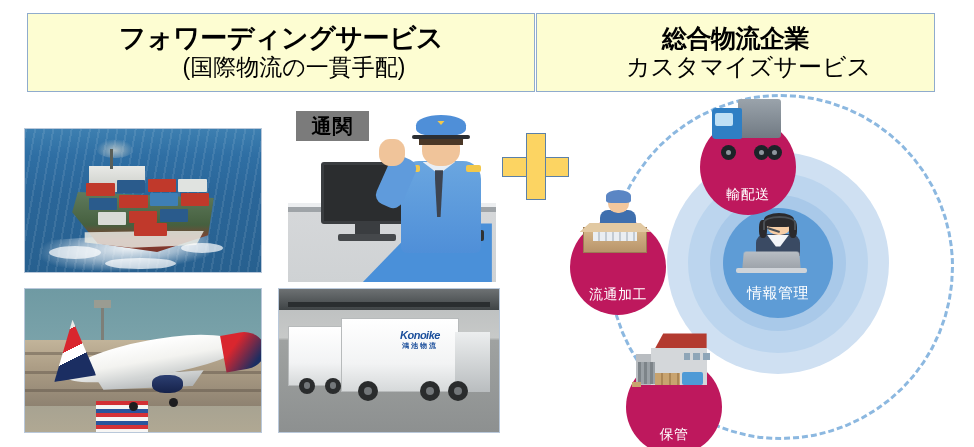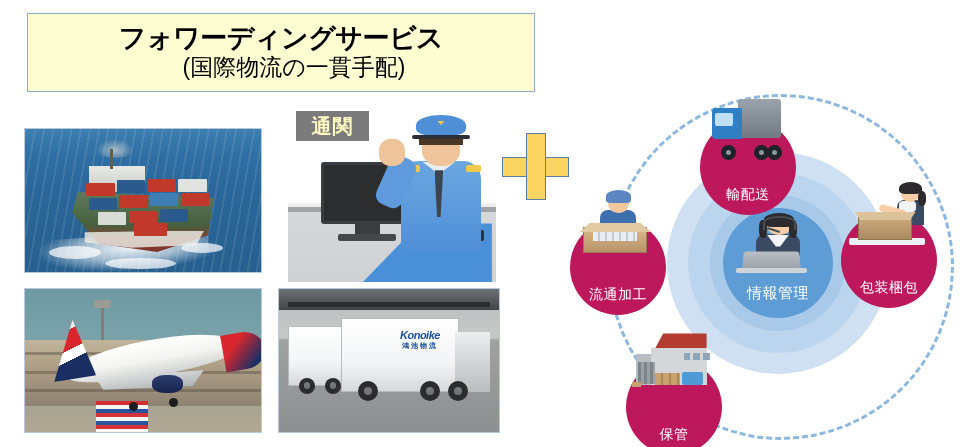"総合物流企業" div.title-box { html: none -> <div> <div>総合物流企業</div> <div>カスタマイズサービス</div> </div> }
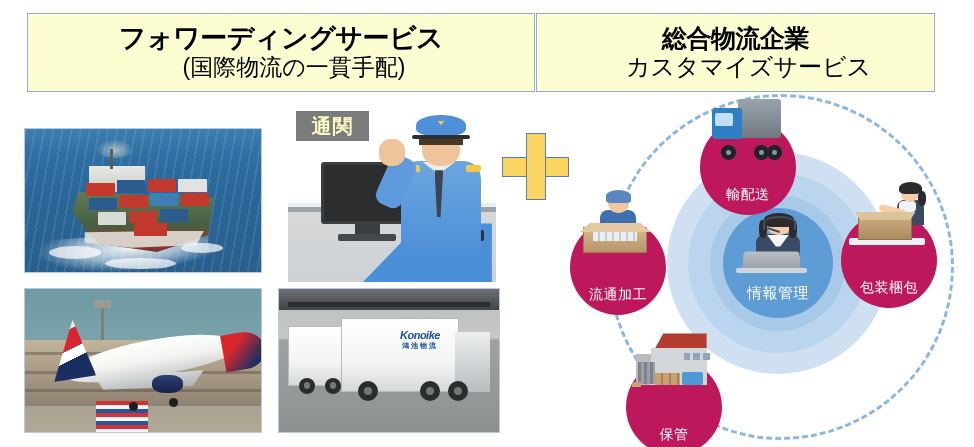"通関" #customs-badge span { color: #fef9c3 -> #000000 }
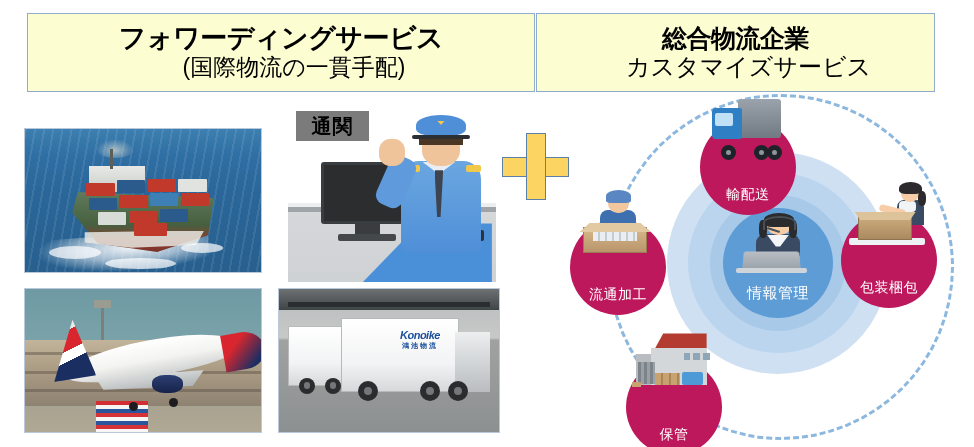"包装梱包" div.node { html: <div> <div> <div></div> <div></div> <div></div> <div></div> <div></div> <div></div> <div></div> <div></div> <div></div> </div> <div>包装梱包</div> </div> -> none }
